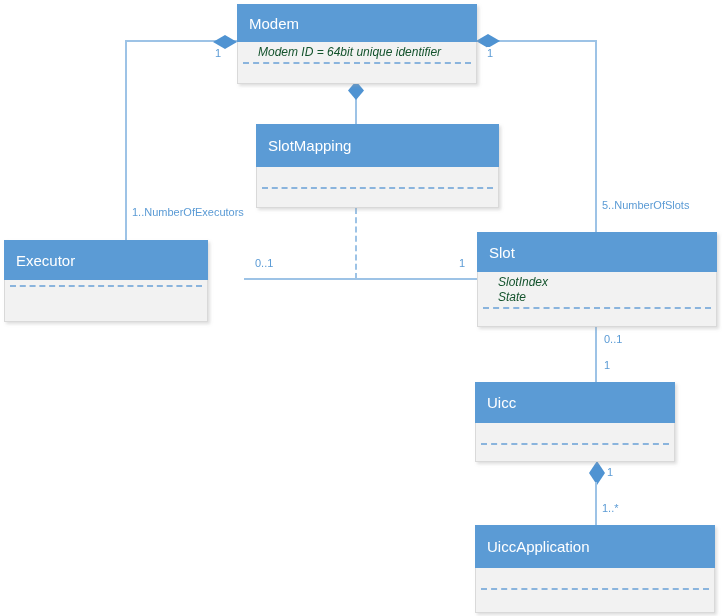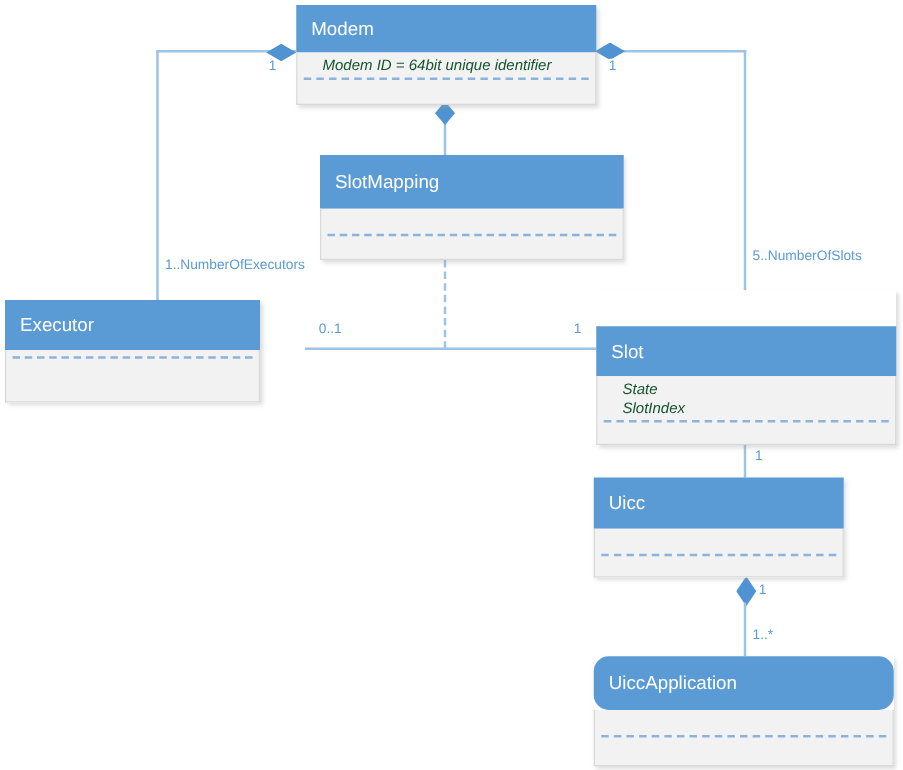"Slot" div.uml-header { margin-top: 29px -> none }
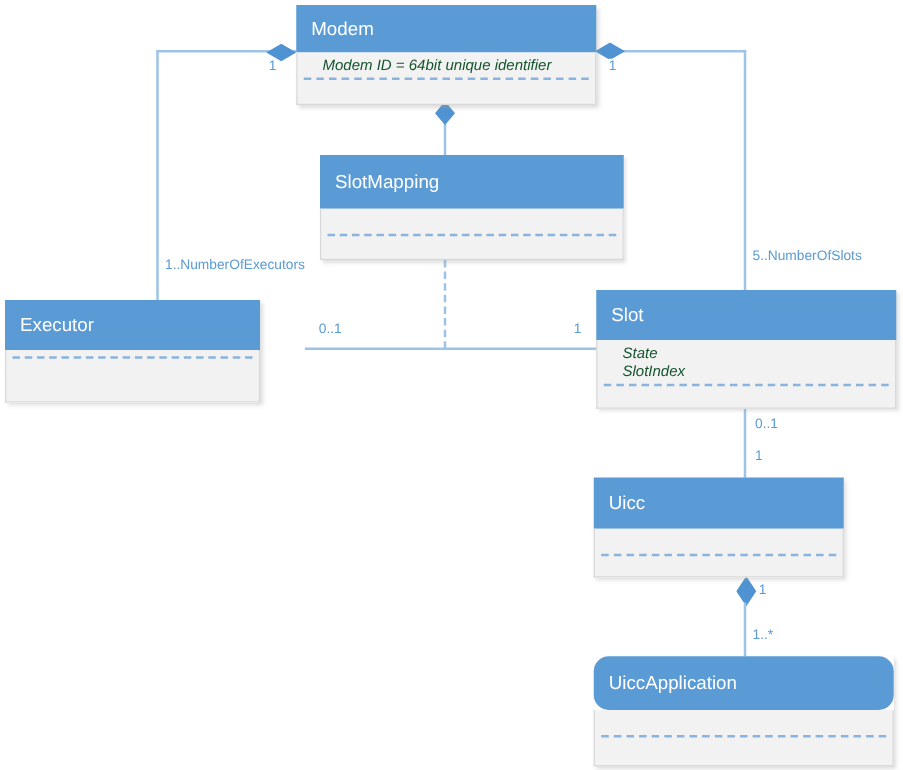"State" div.uml-attr { order: before "SlotIndex" -> after "SlotIndex" }
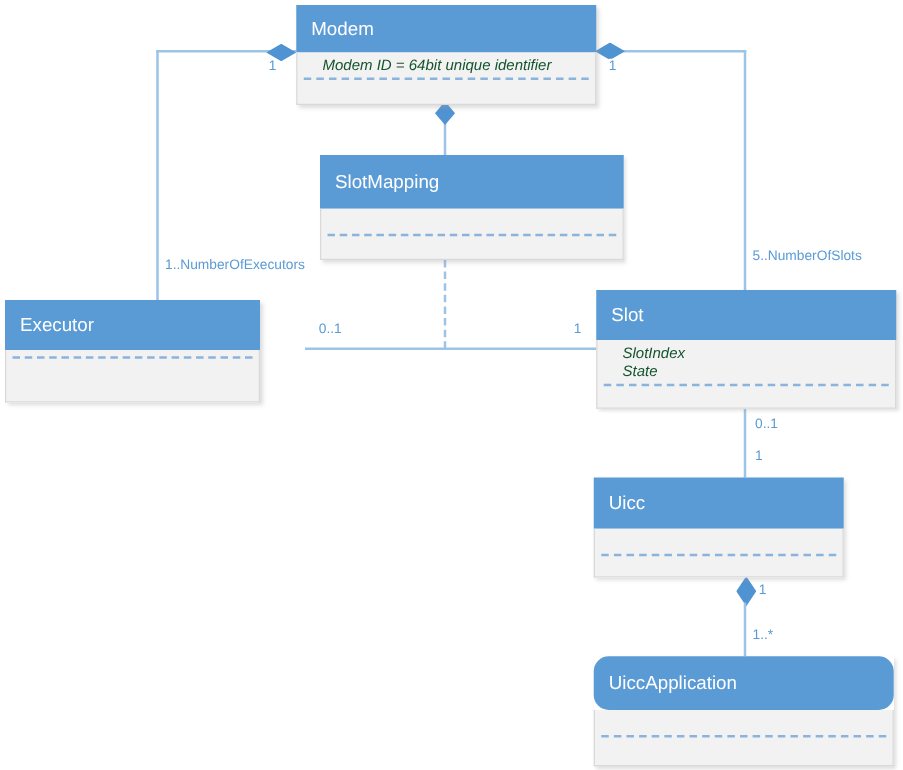"UiccApplication" div.uml-header { border-radius: 12px -> none }
